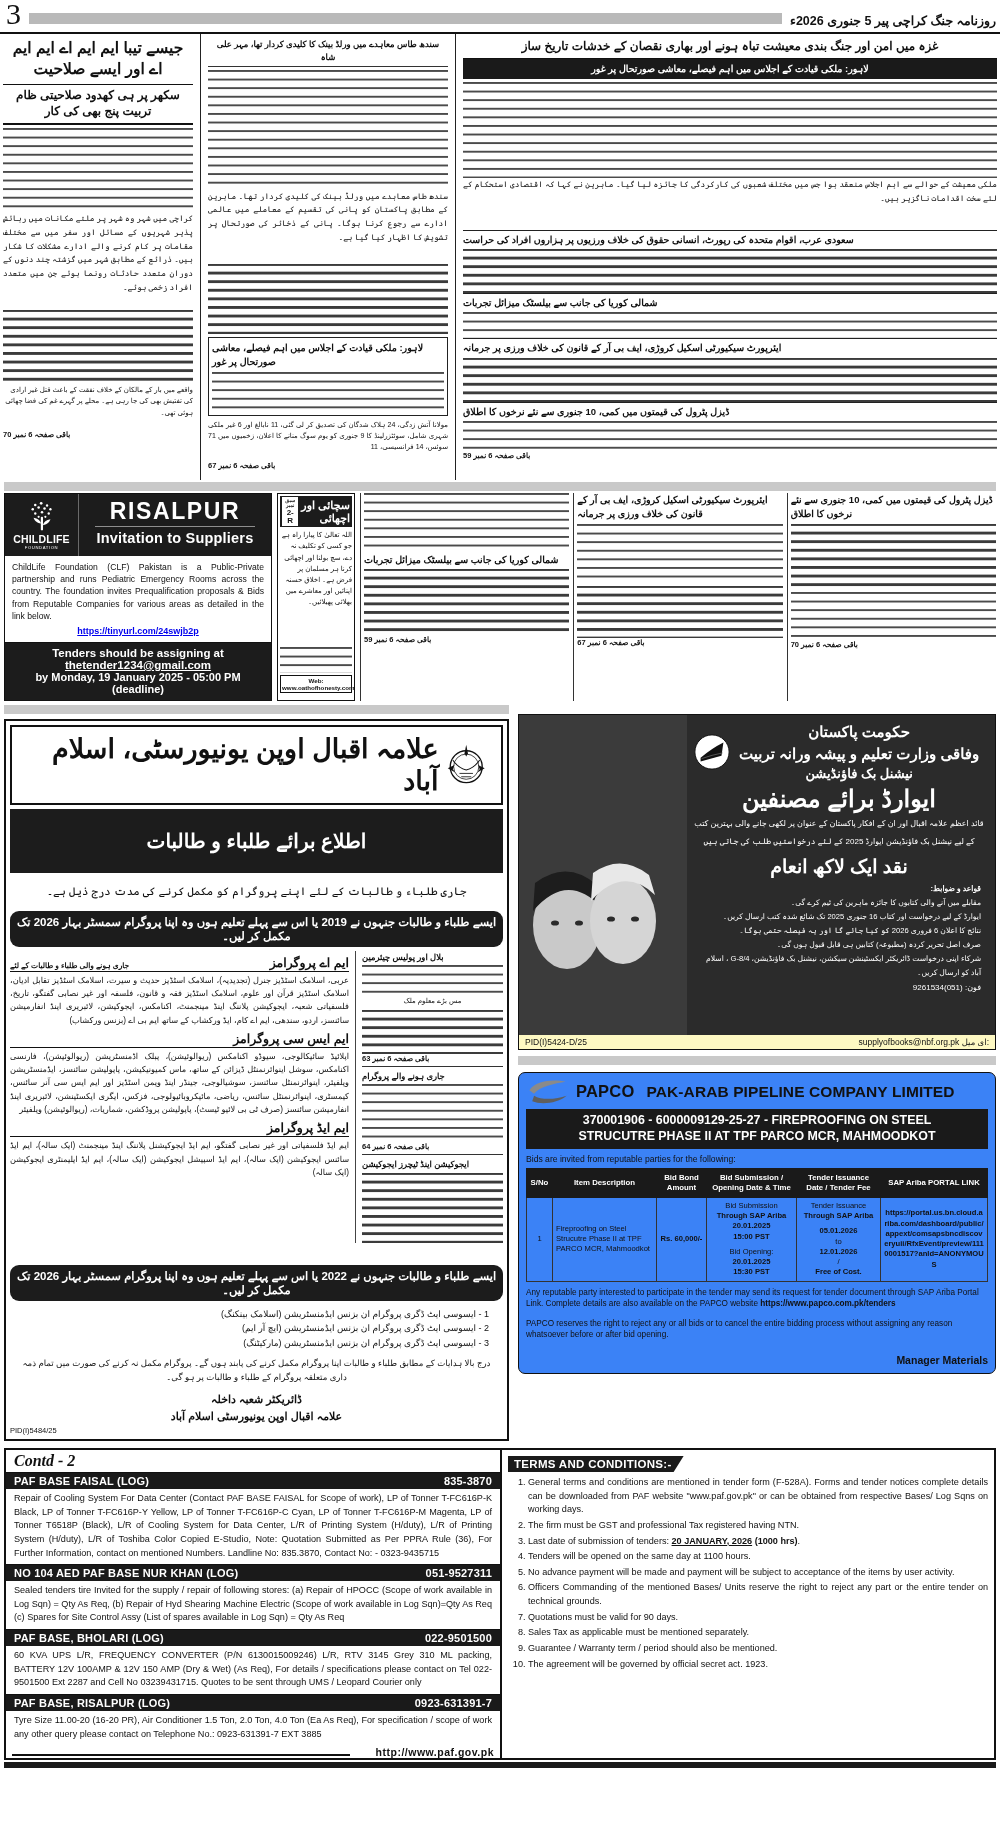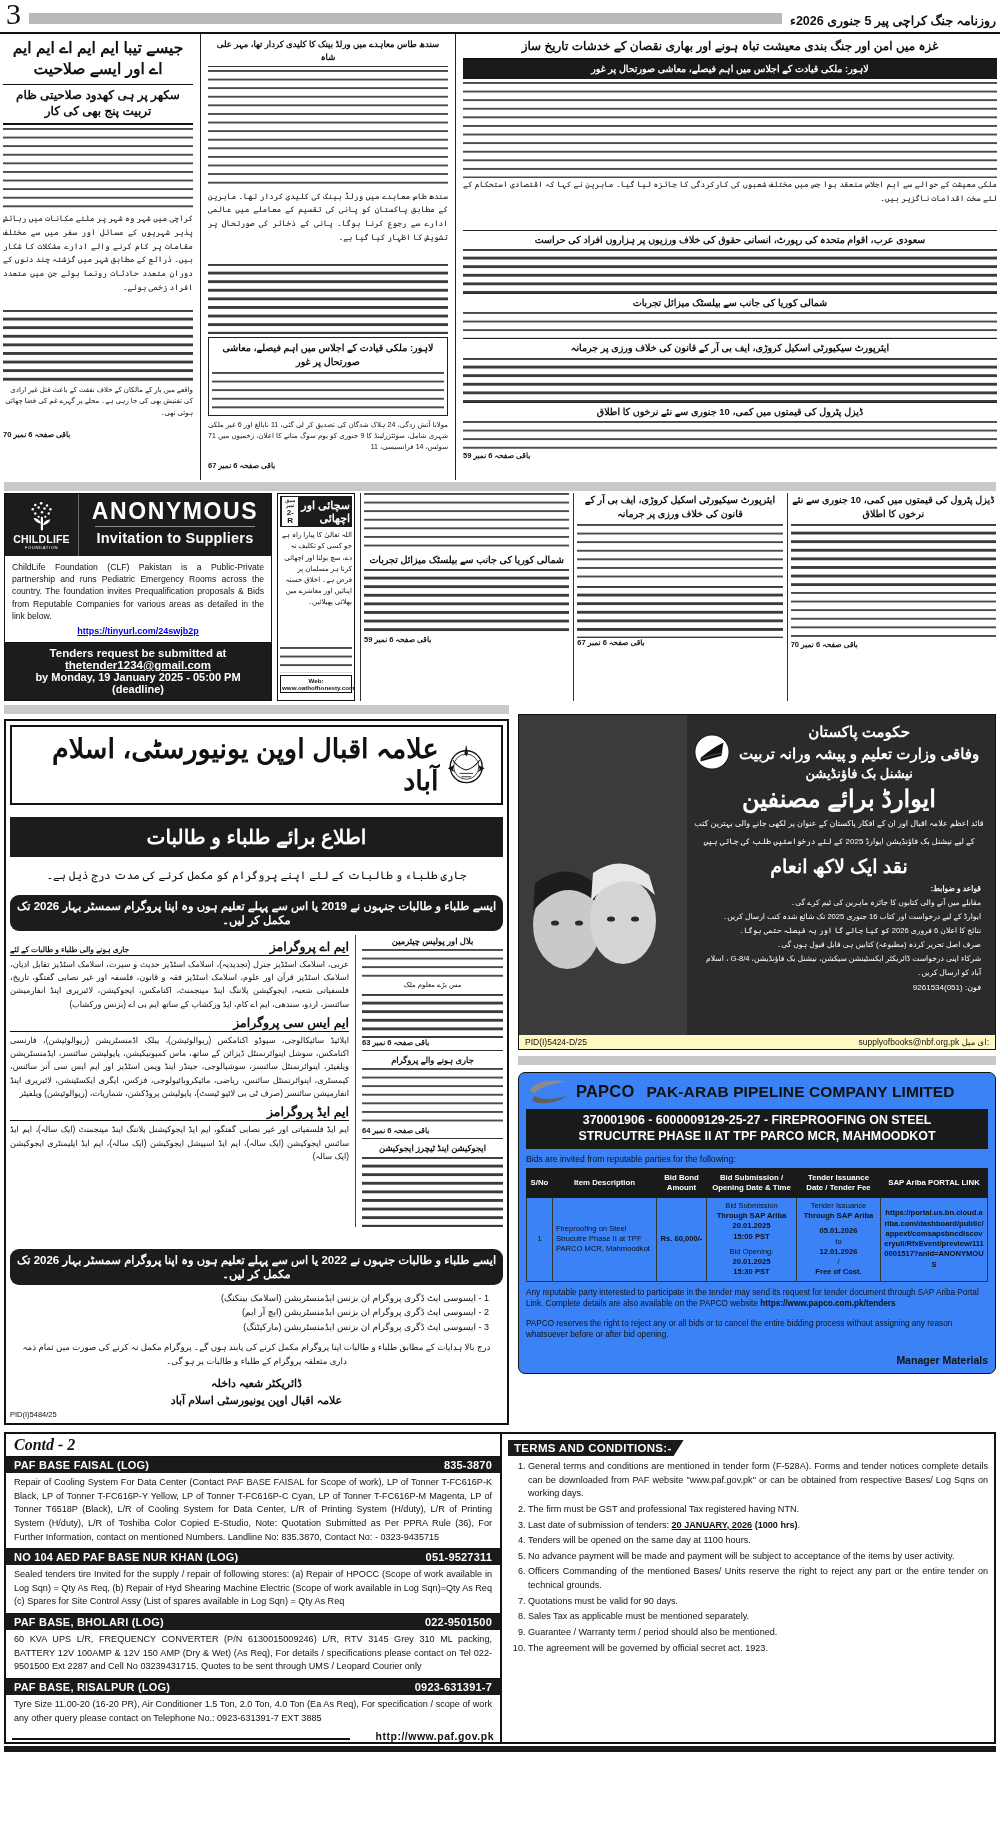"سعودی عرب، اقوام متحدہ کی" .u-sub { text-align: center -> left }
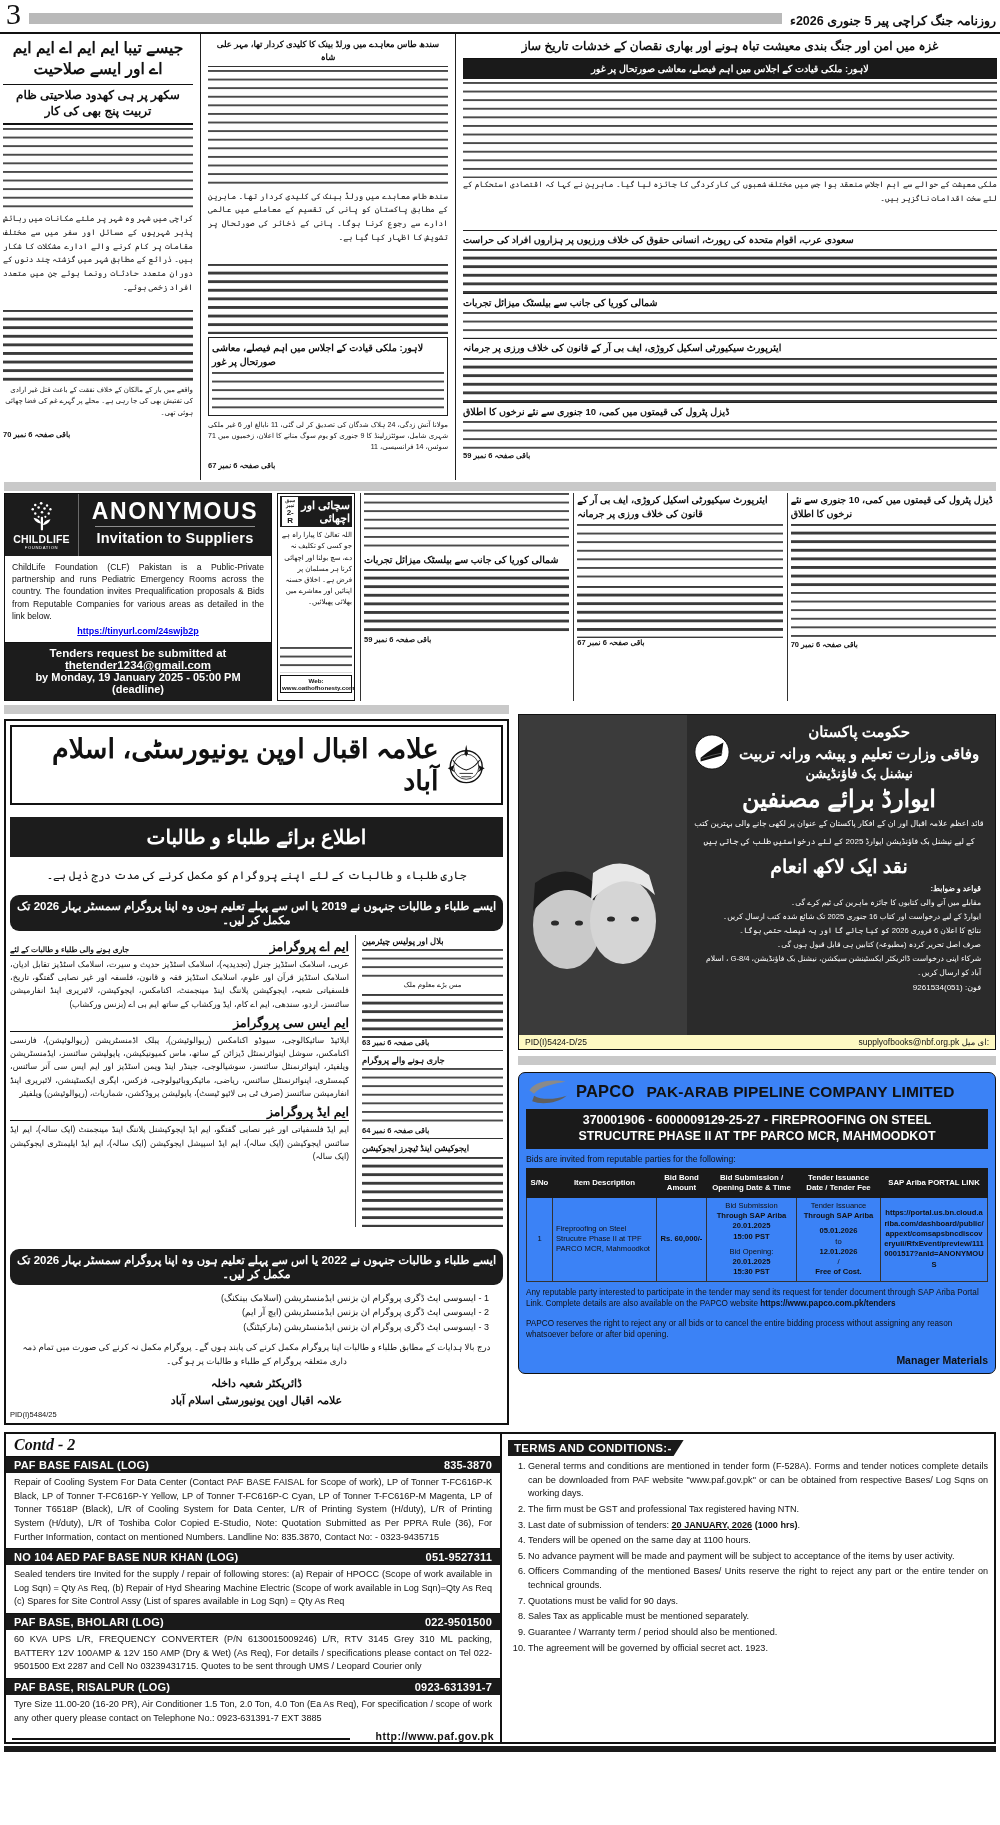"ANONYMOUS" div.clf-t1 { text: ANONYMOUS -> RISALPUR }
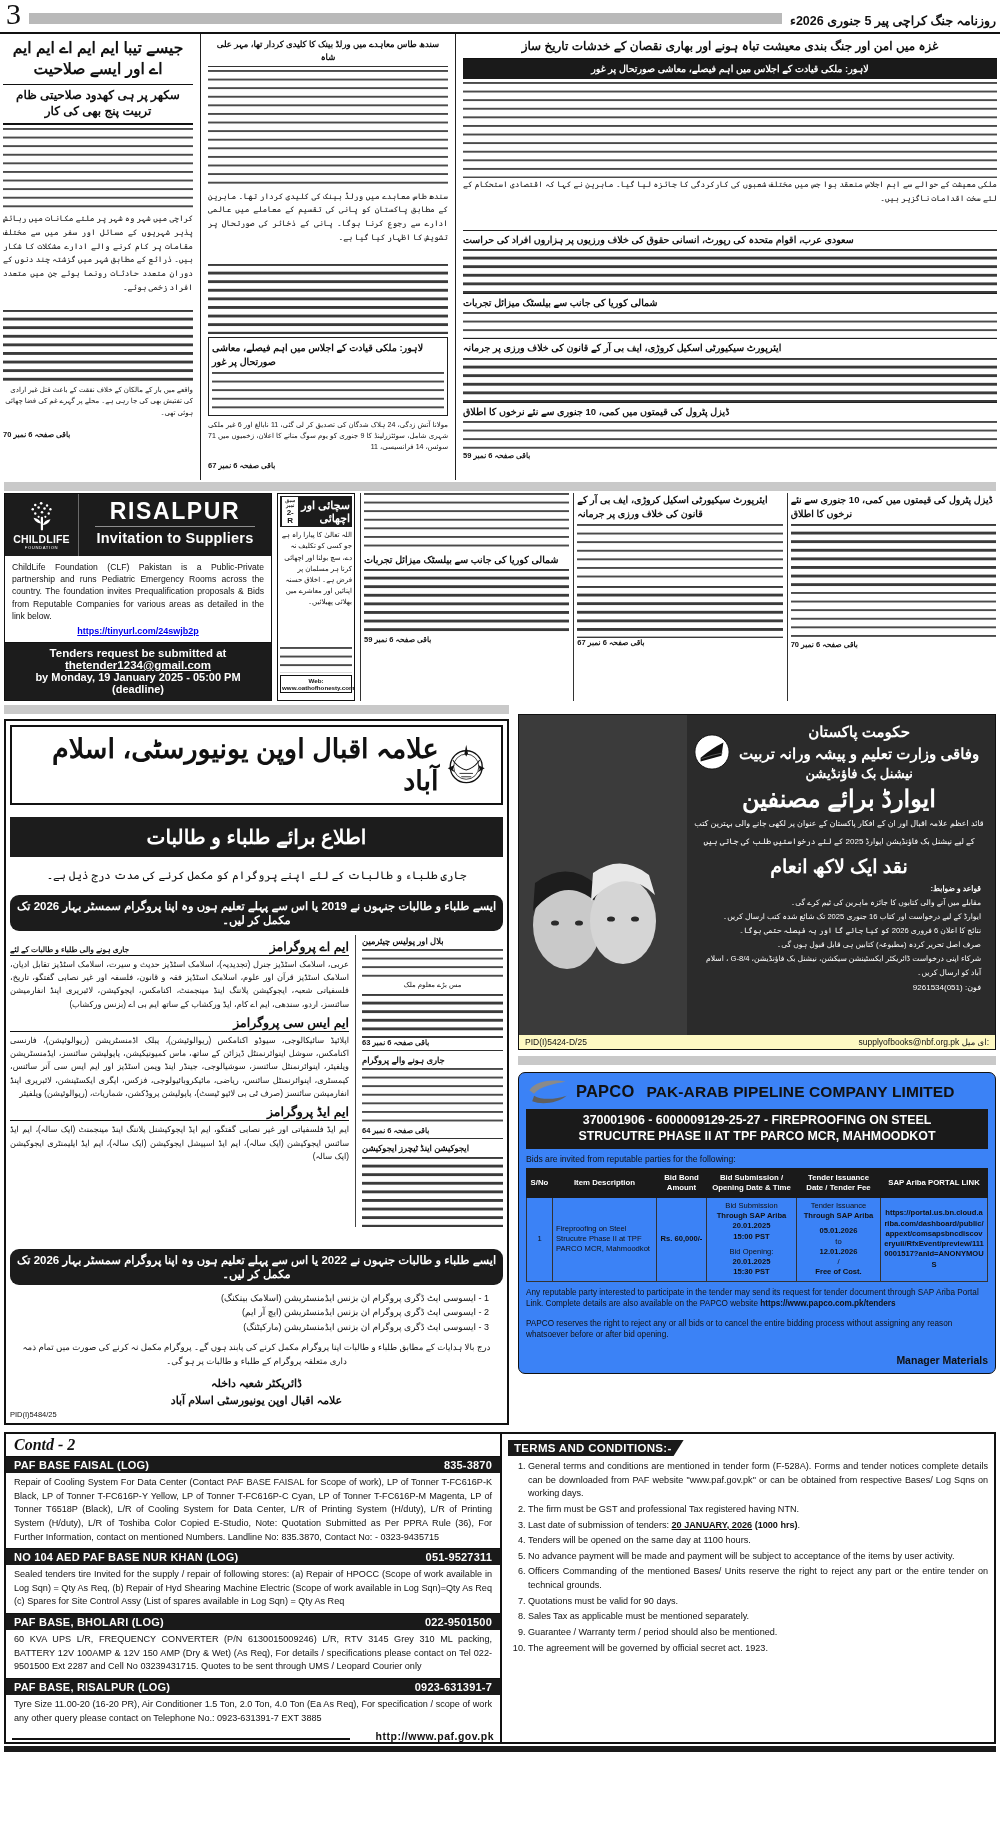"Tenders request be submitted at" div.clf-f1 { text: request be submitted -> should be assigning }
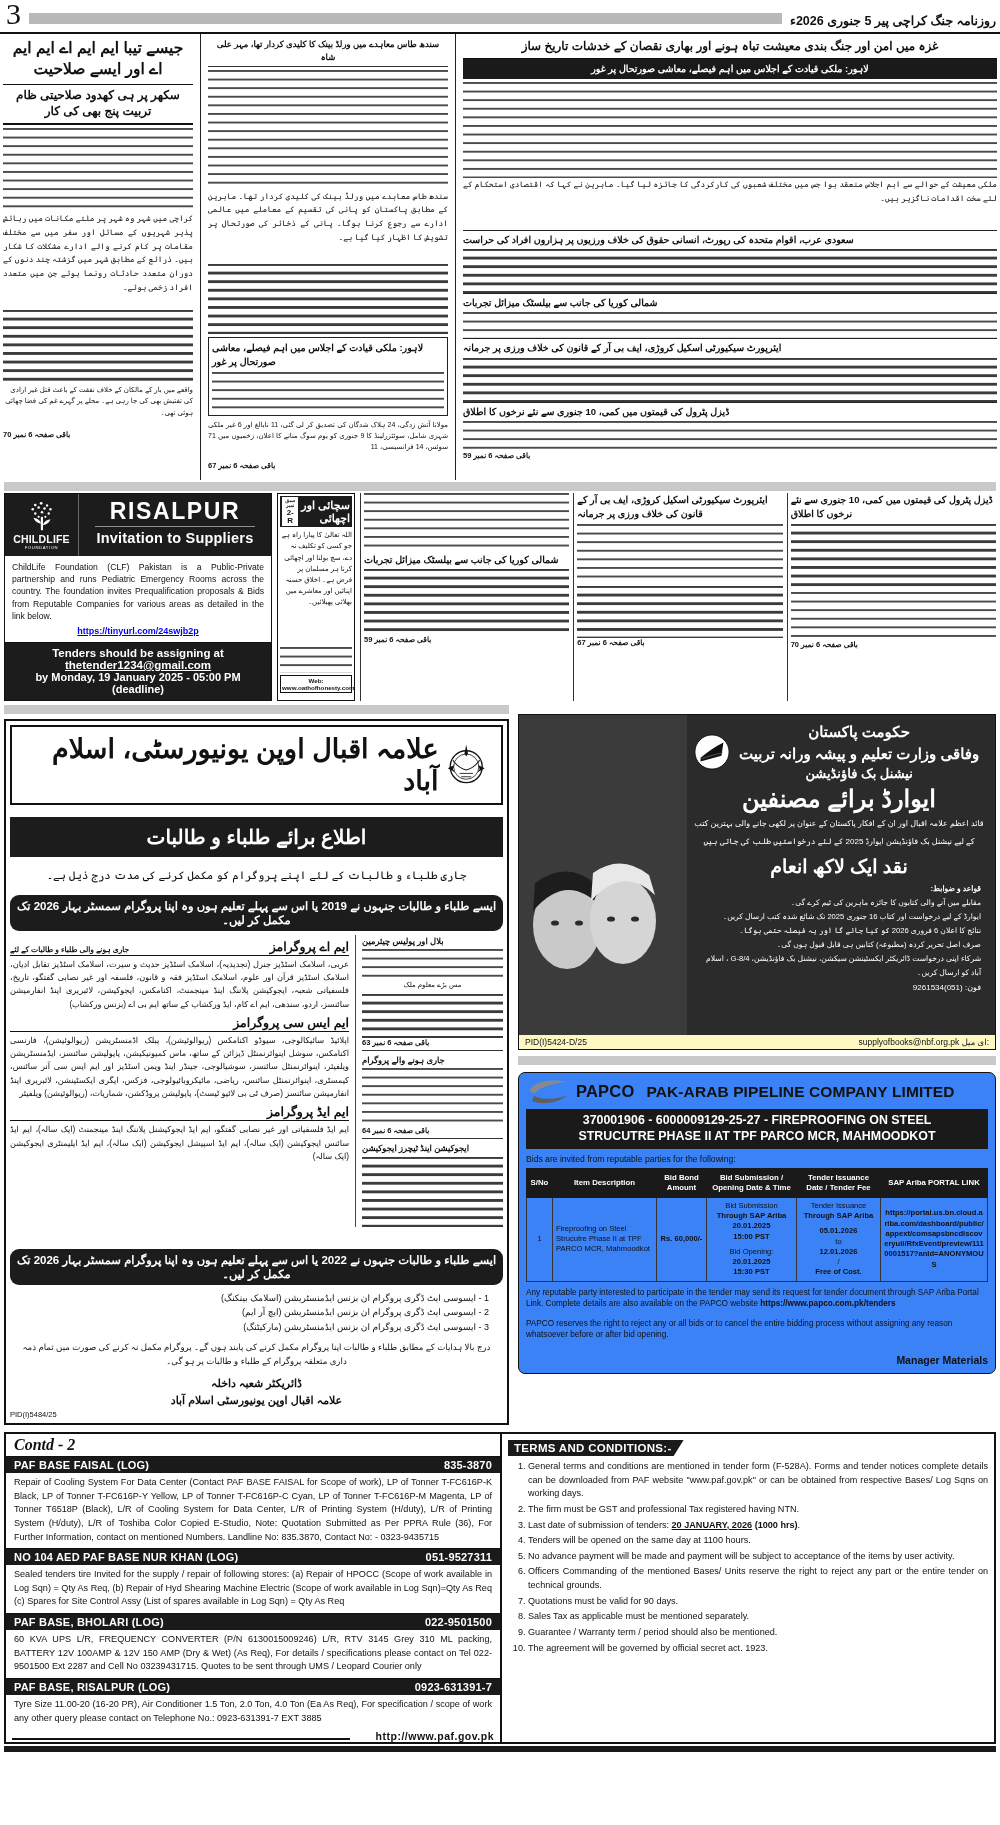"اطلاع برائے طلباء و طالبات" .aiou-banner { margin-top: 12px -> 4px; padding: 8px -> 20px }
